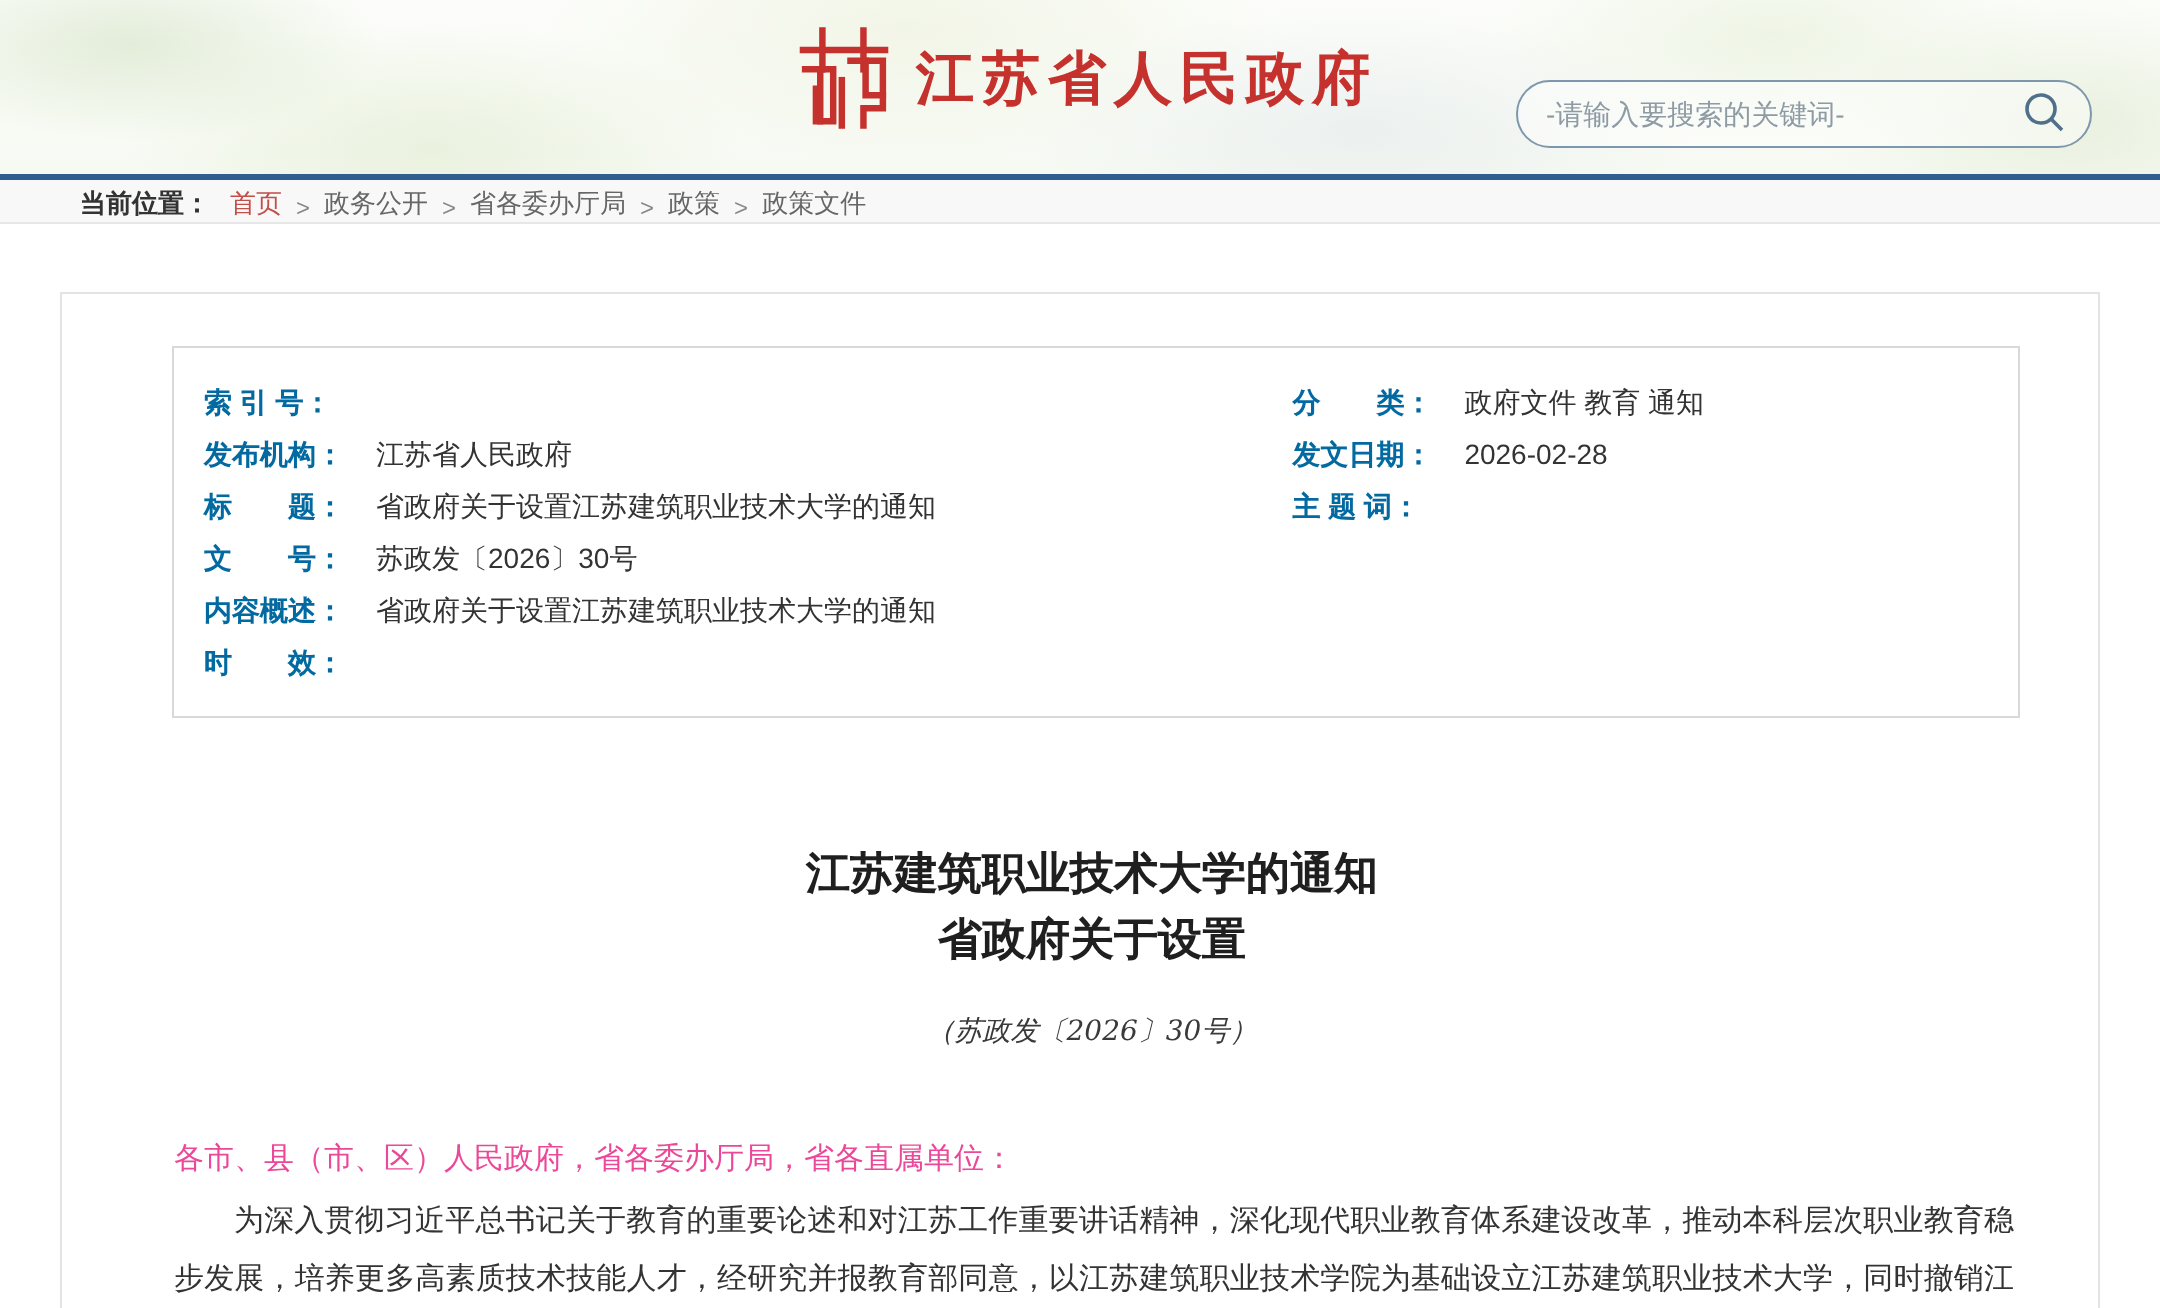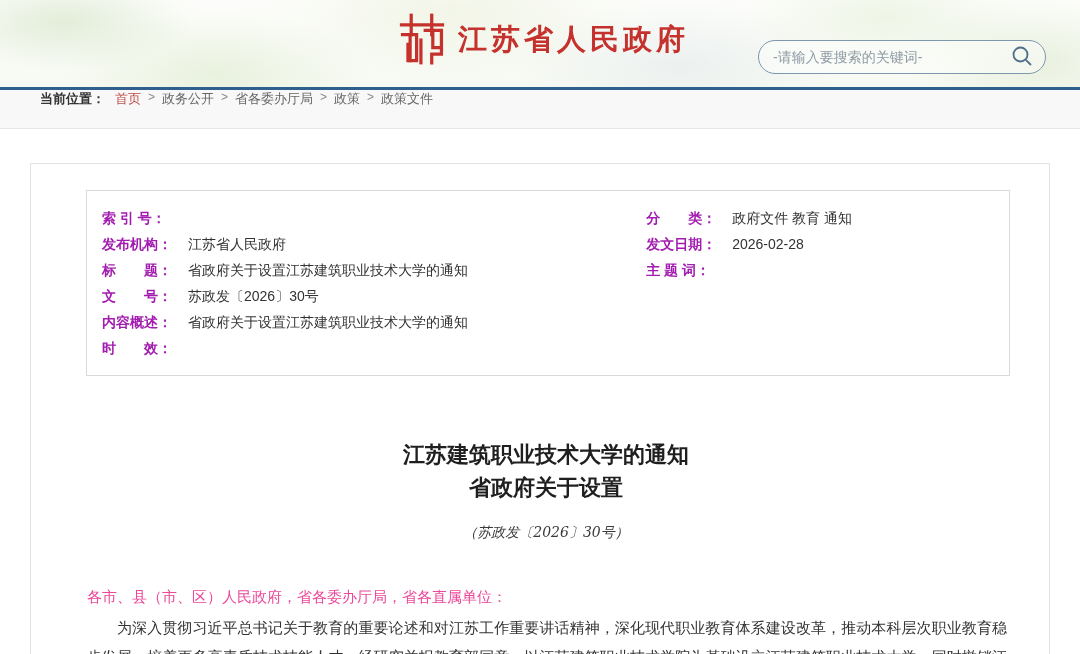"当前位置：" .crumb-bar { align-items: flex-start -> flex-end; height: 39px -> 22px }
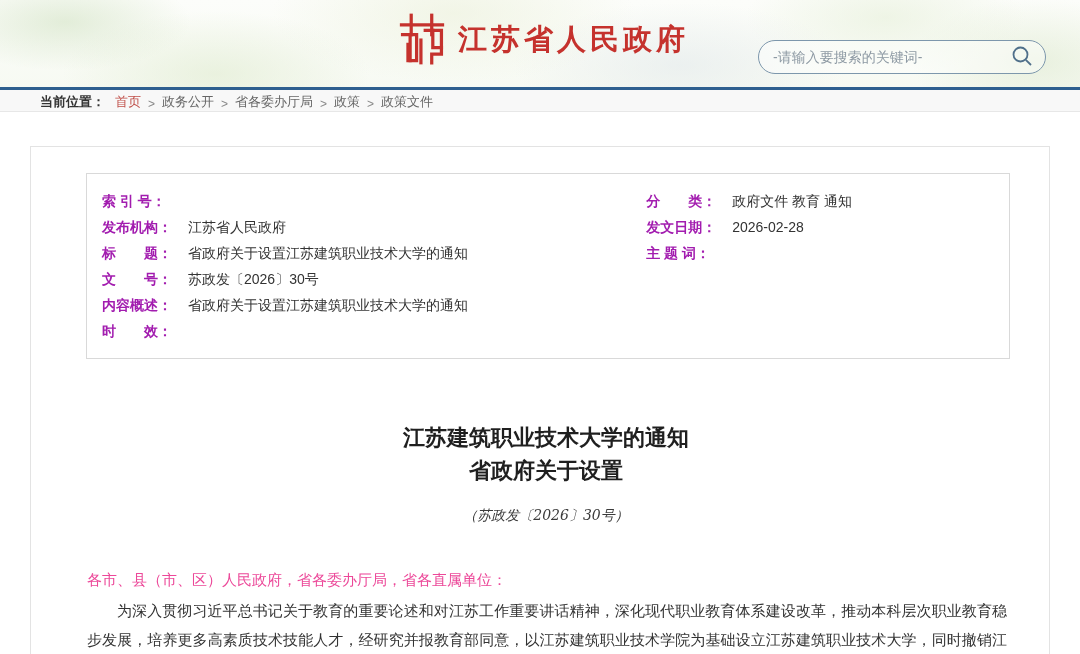"索 引 号：" .meta-label { color: #a21caf -> #0369a1 }
